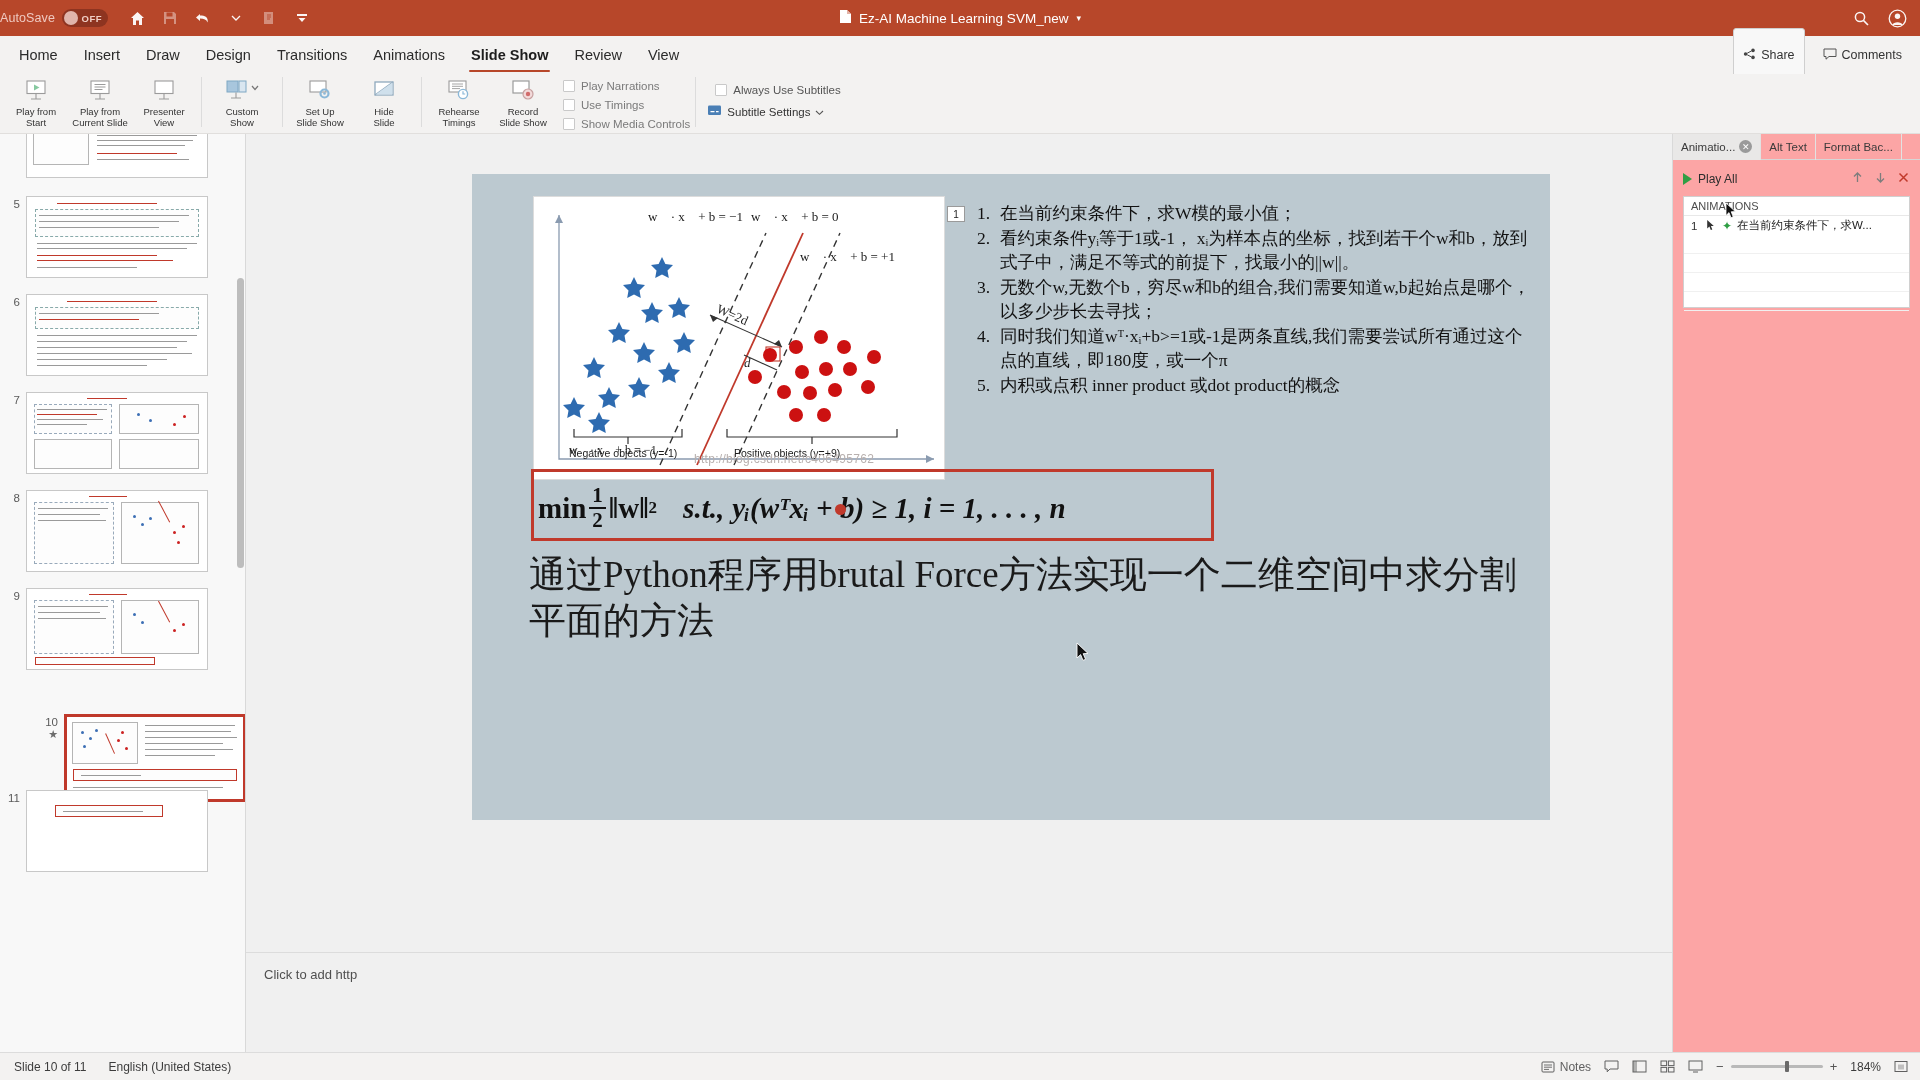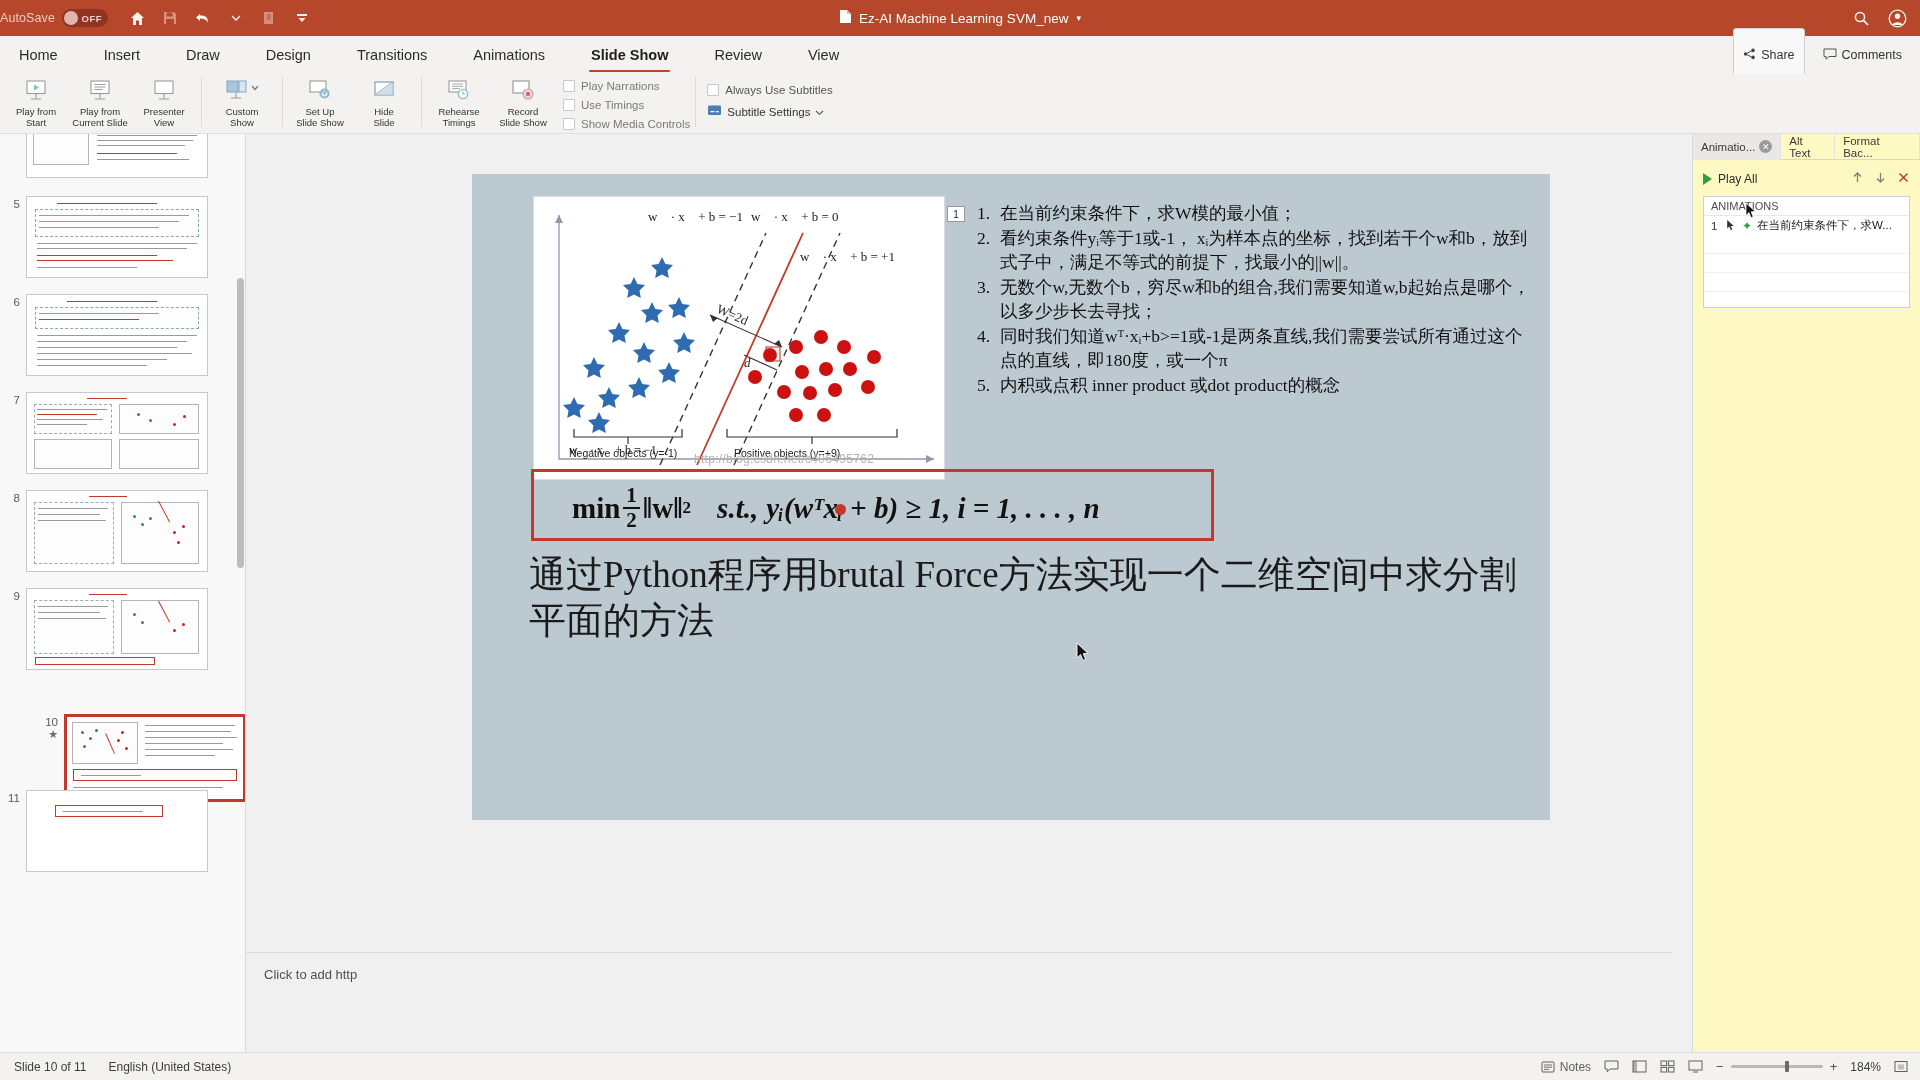"Home" .tabstrip { gap: 20px -> none }
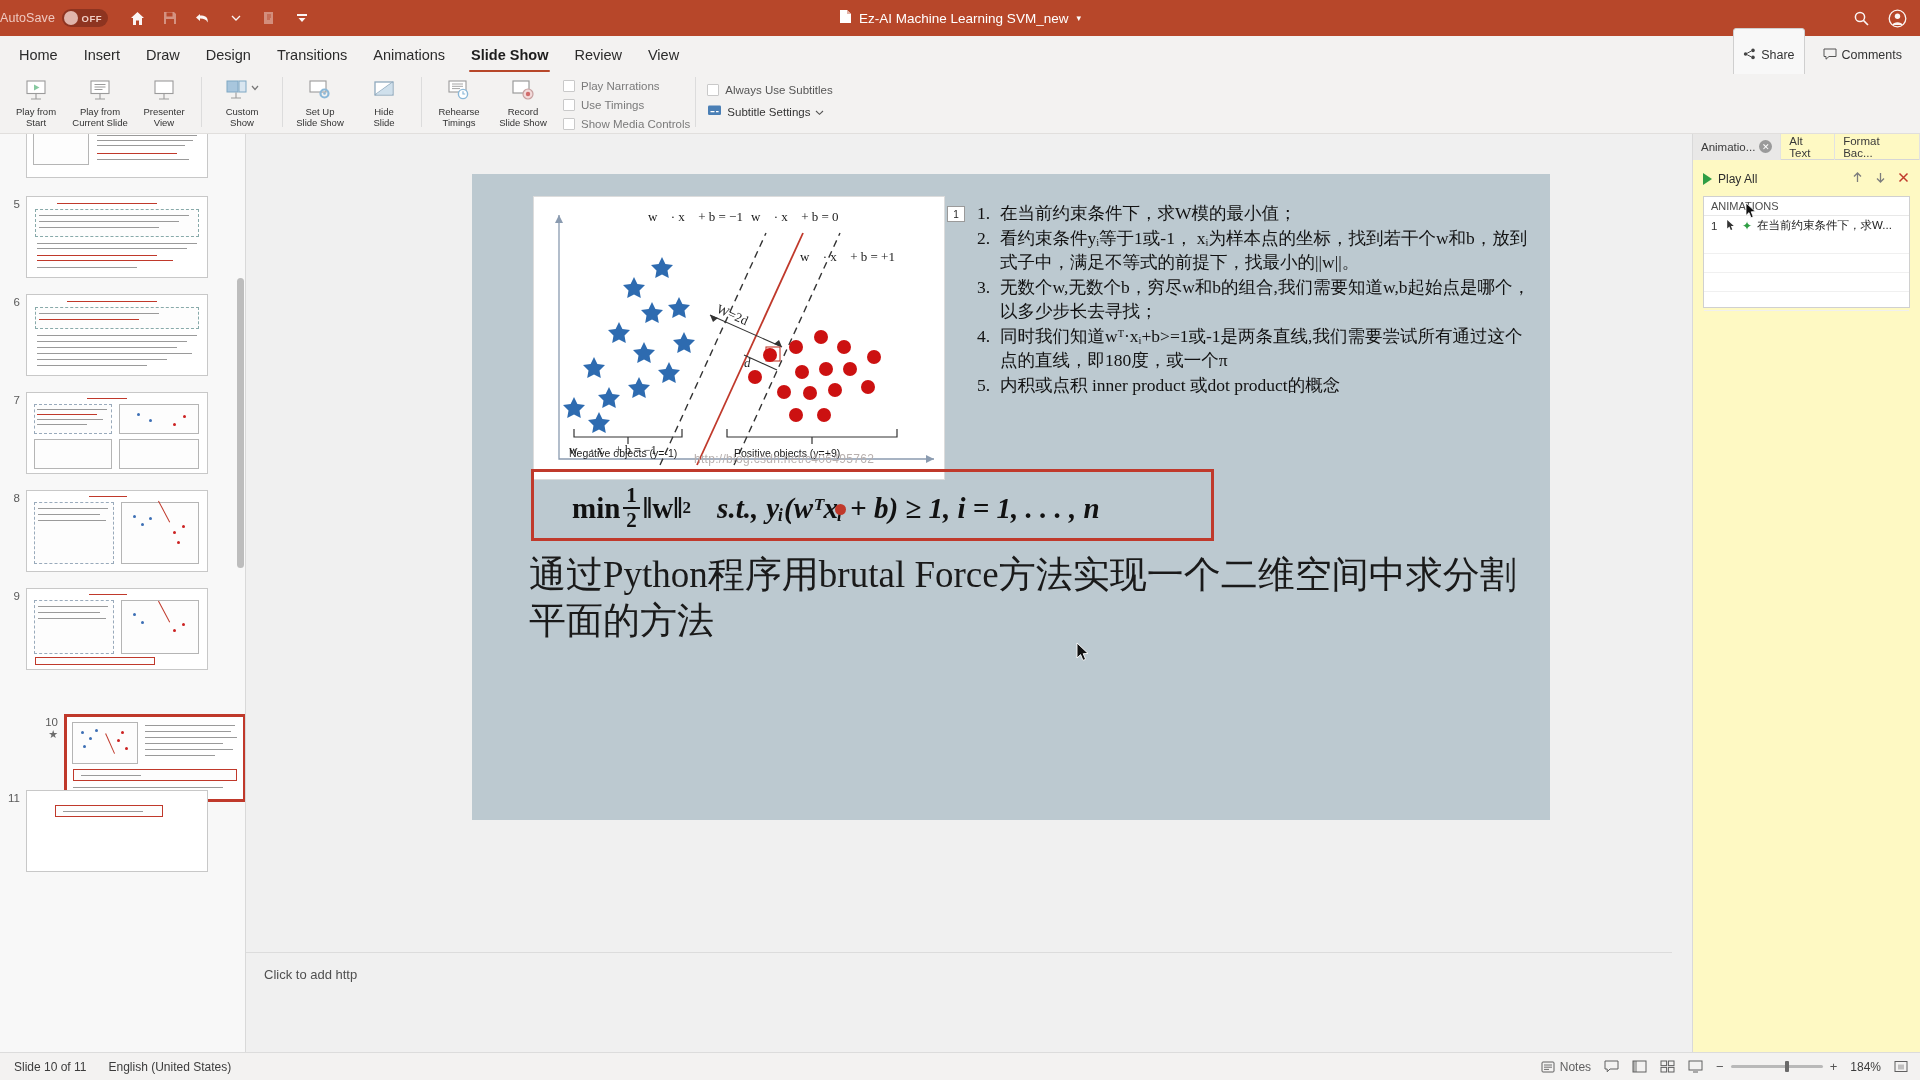"Always Use Subtitles" .sub-line { margin-left: none -> 8px }
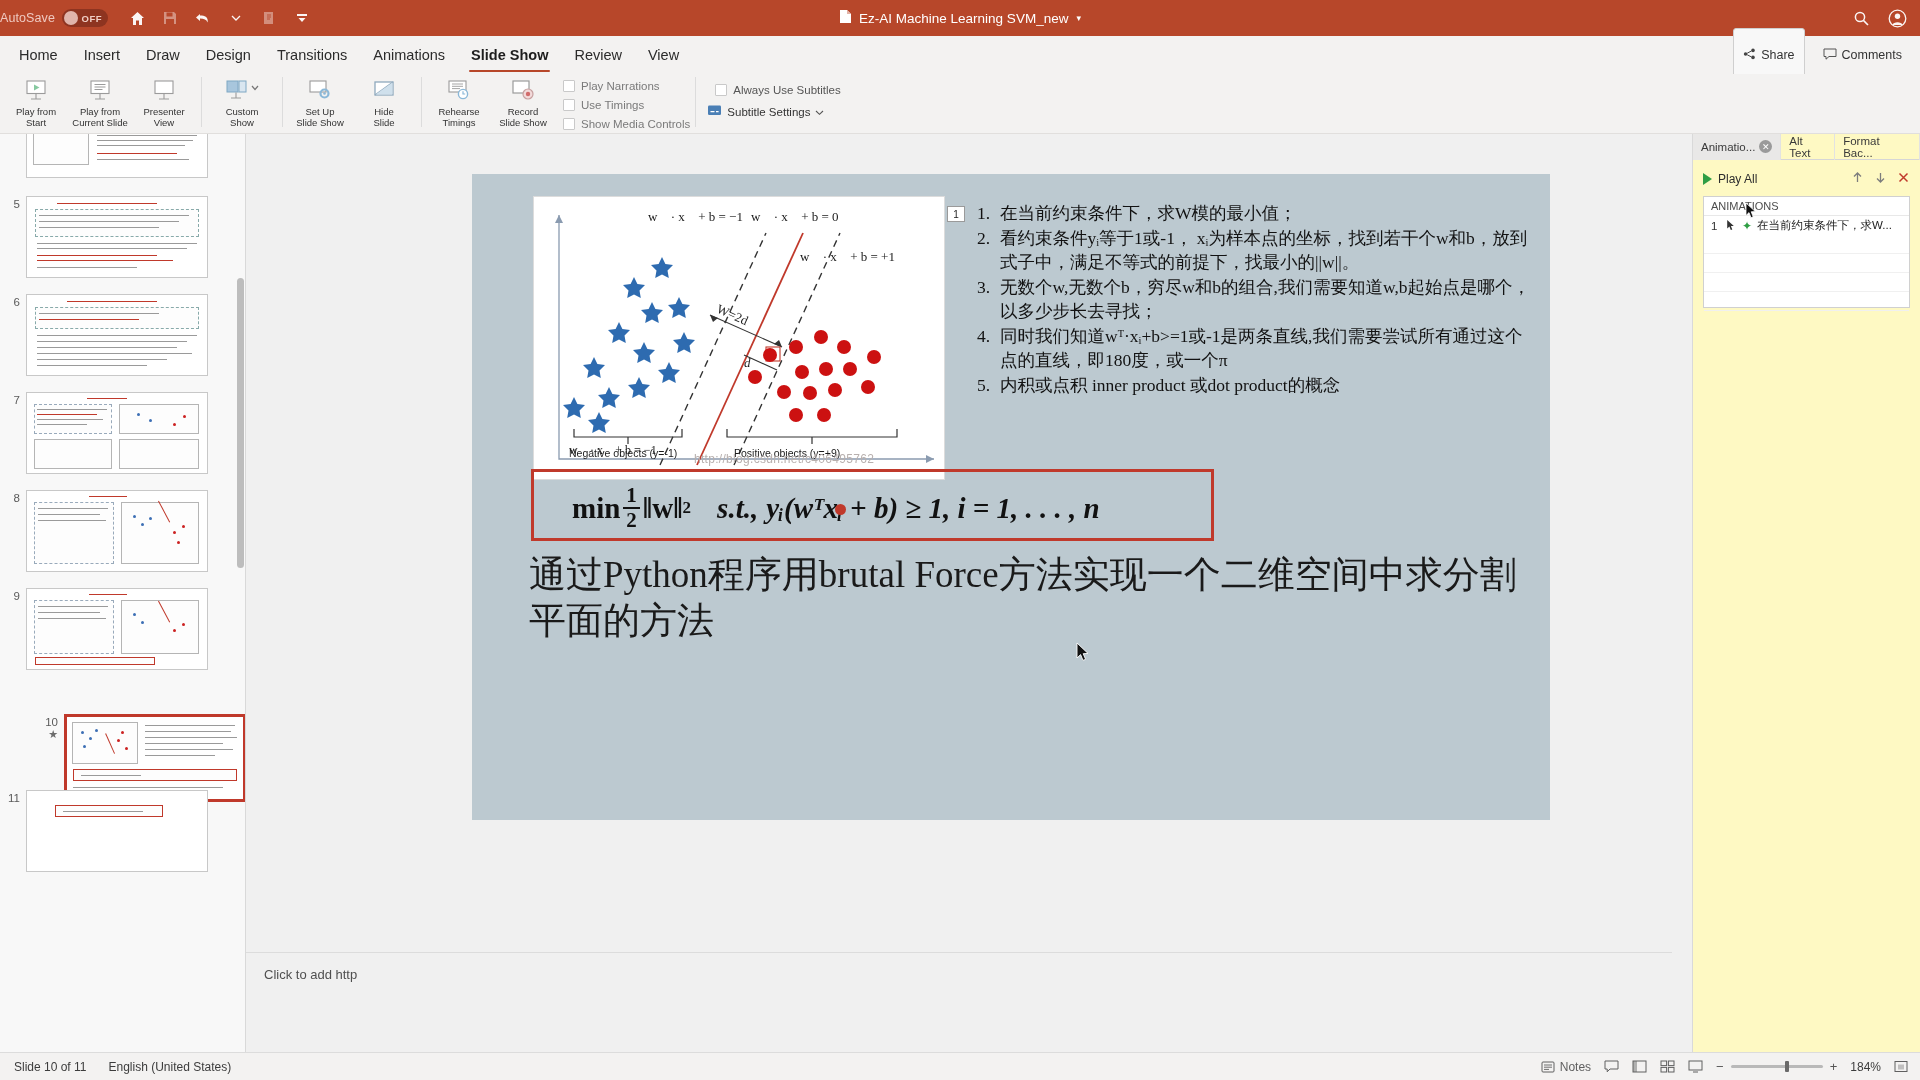"Animatio..." .rightpane { background: #fef9c3 -> #fca5a5; width: 228px -> 248px }
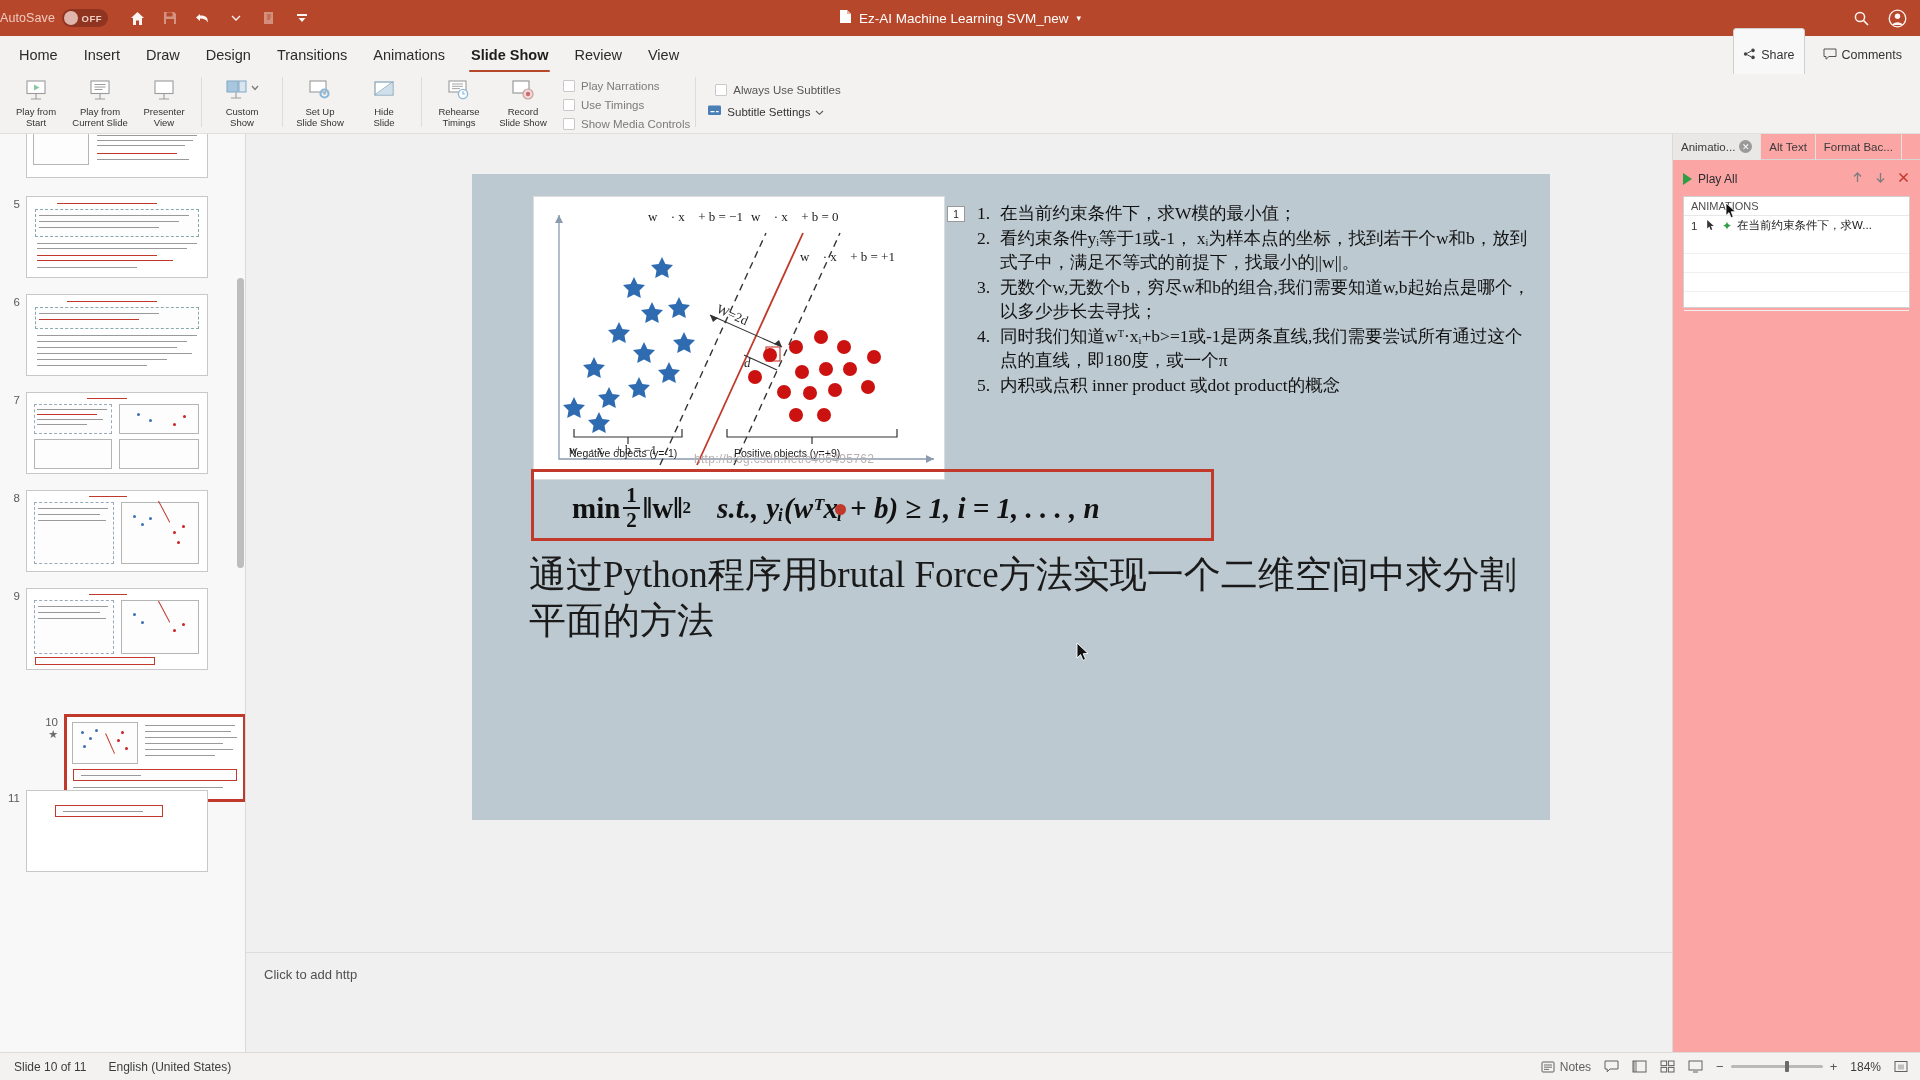"min" .formula { padding-left: 38px -> 4px }
